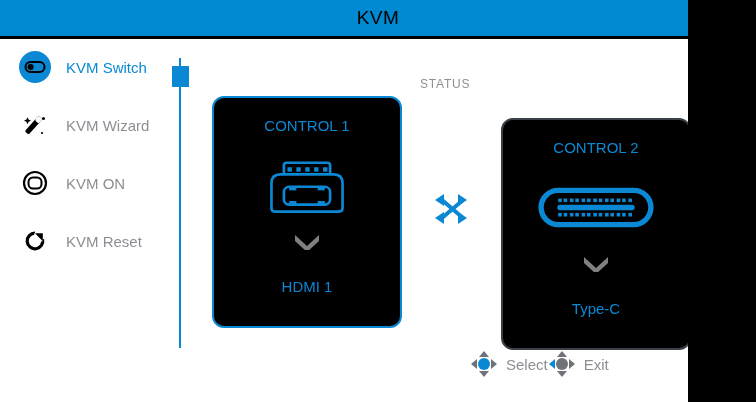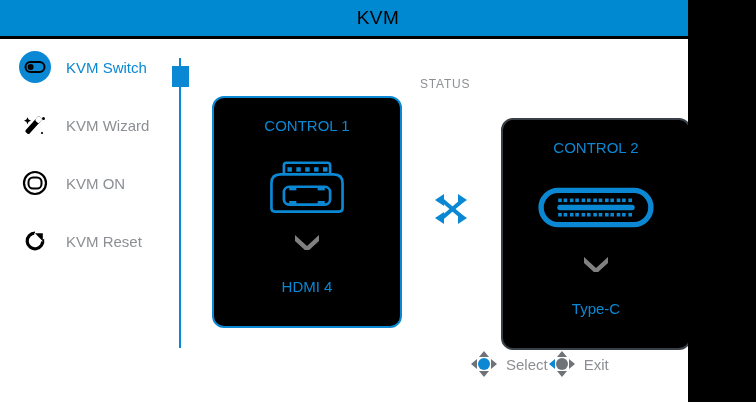"HDMI 4" div.card-source { text: 4 -> 1 }
